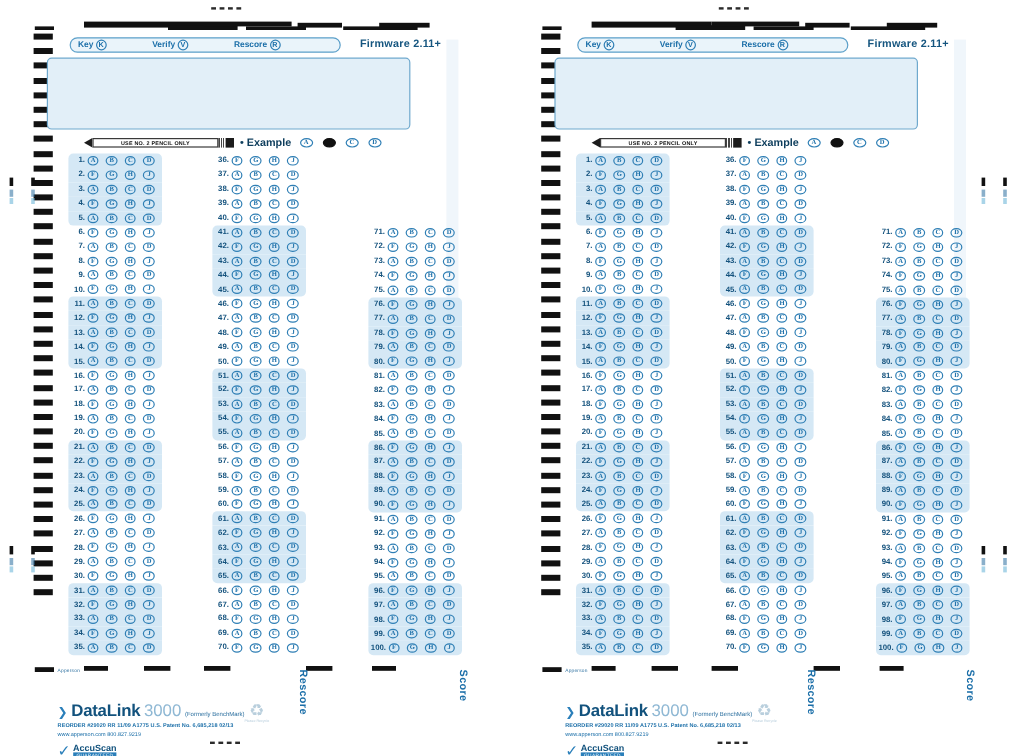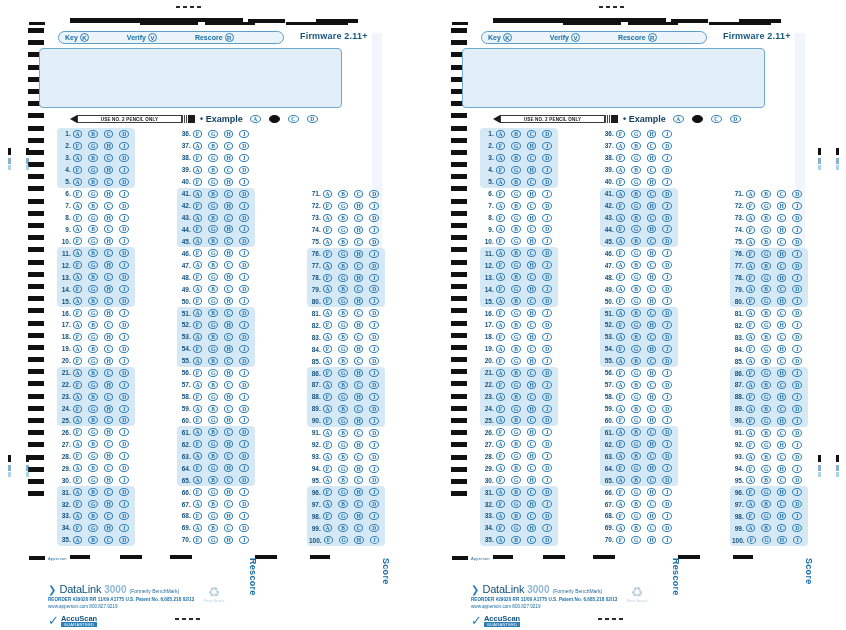"DataLink" .datalink { font-size: 11px -> 14px; font-weight: normal -> bold }
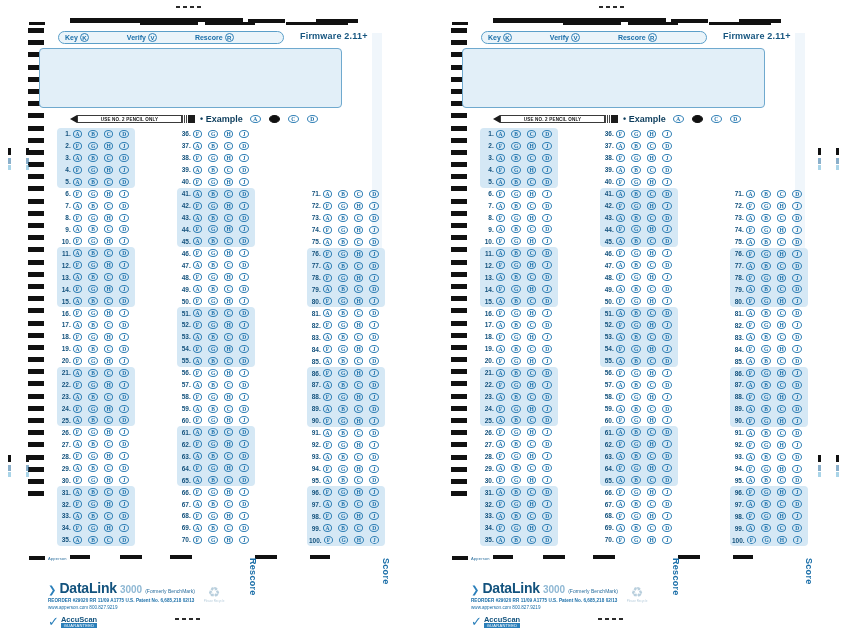"3000" .model3000 { font-size: 10px -> 14px; font-weight: bold -> normal }
